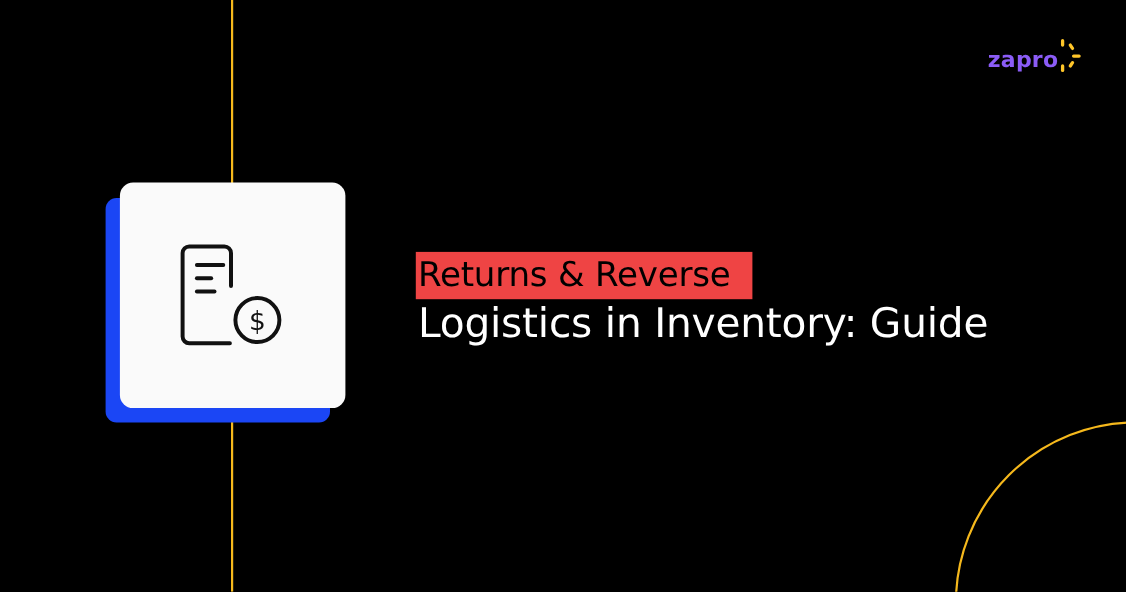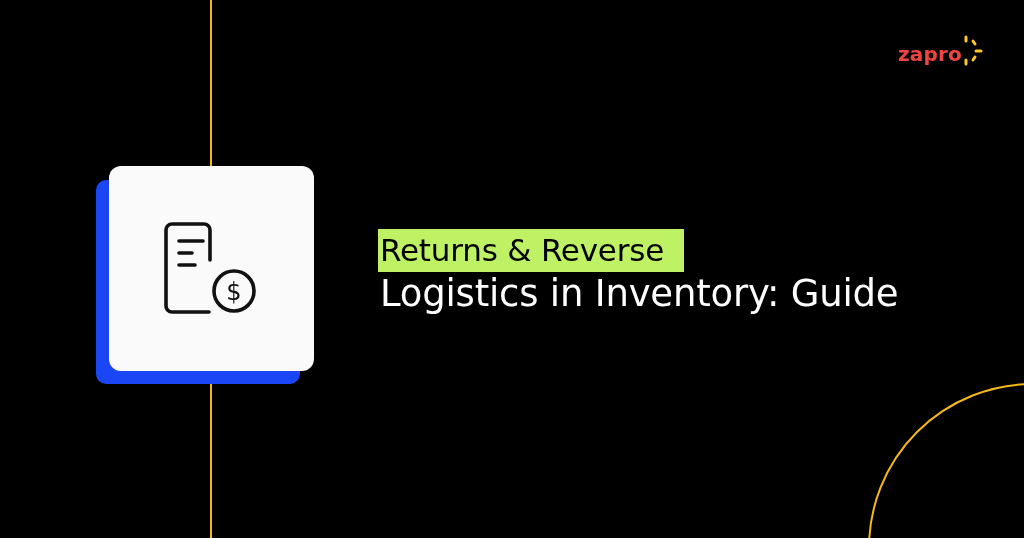"zapro" .logo-text { color: #ef4444 -> #8b5cf6 }
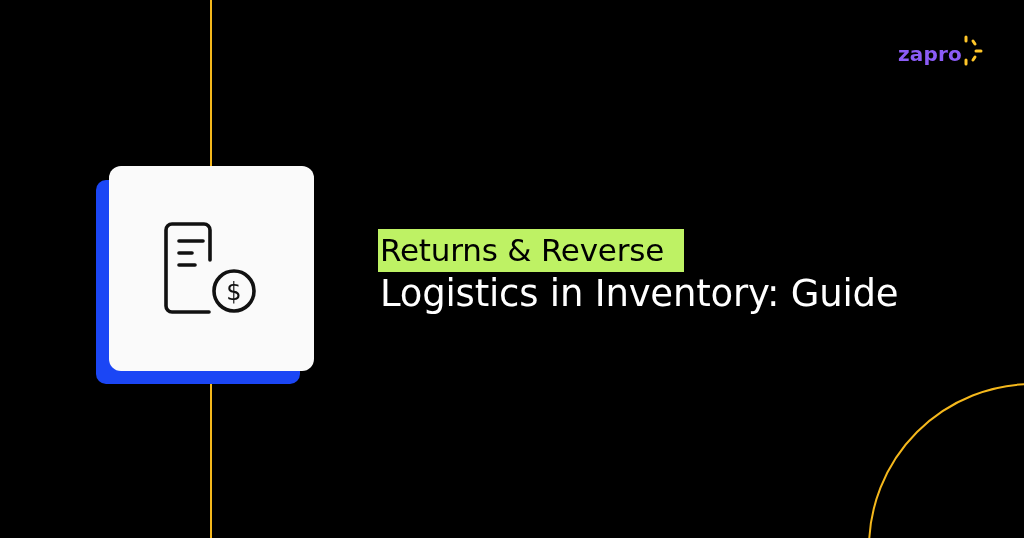"Returns & Reverse" .line1 { background: #bef264 -> #ef4444 }
